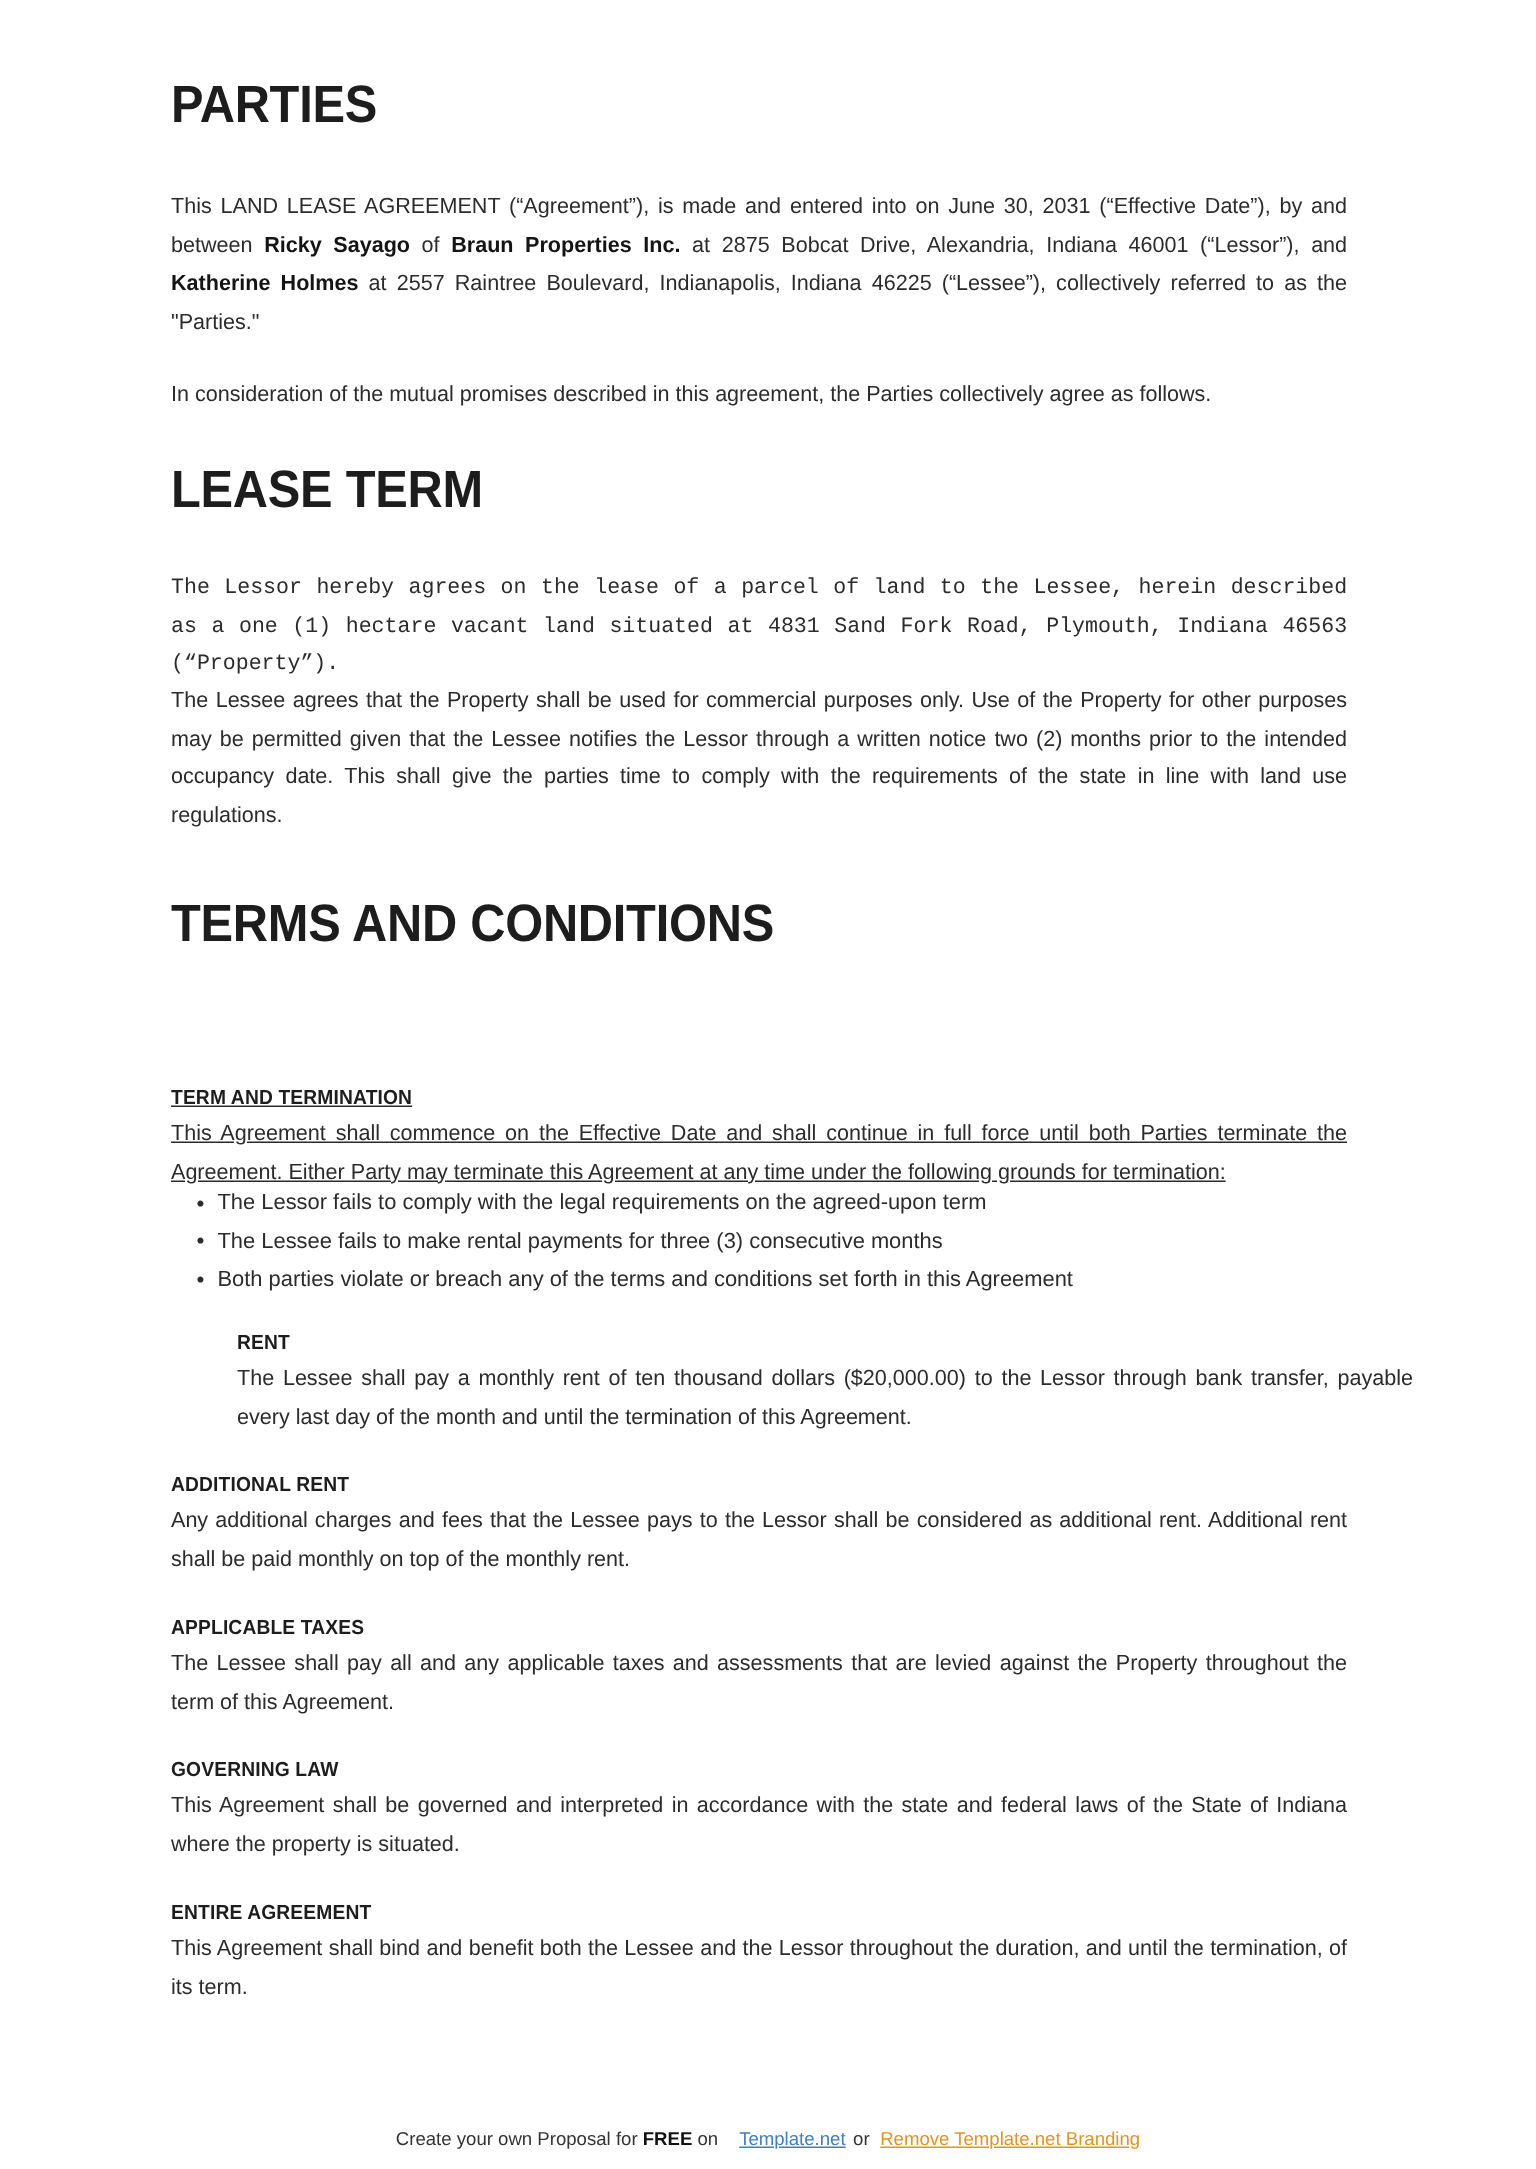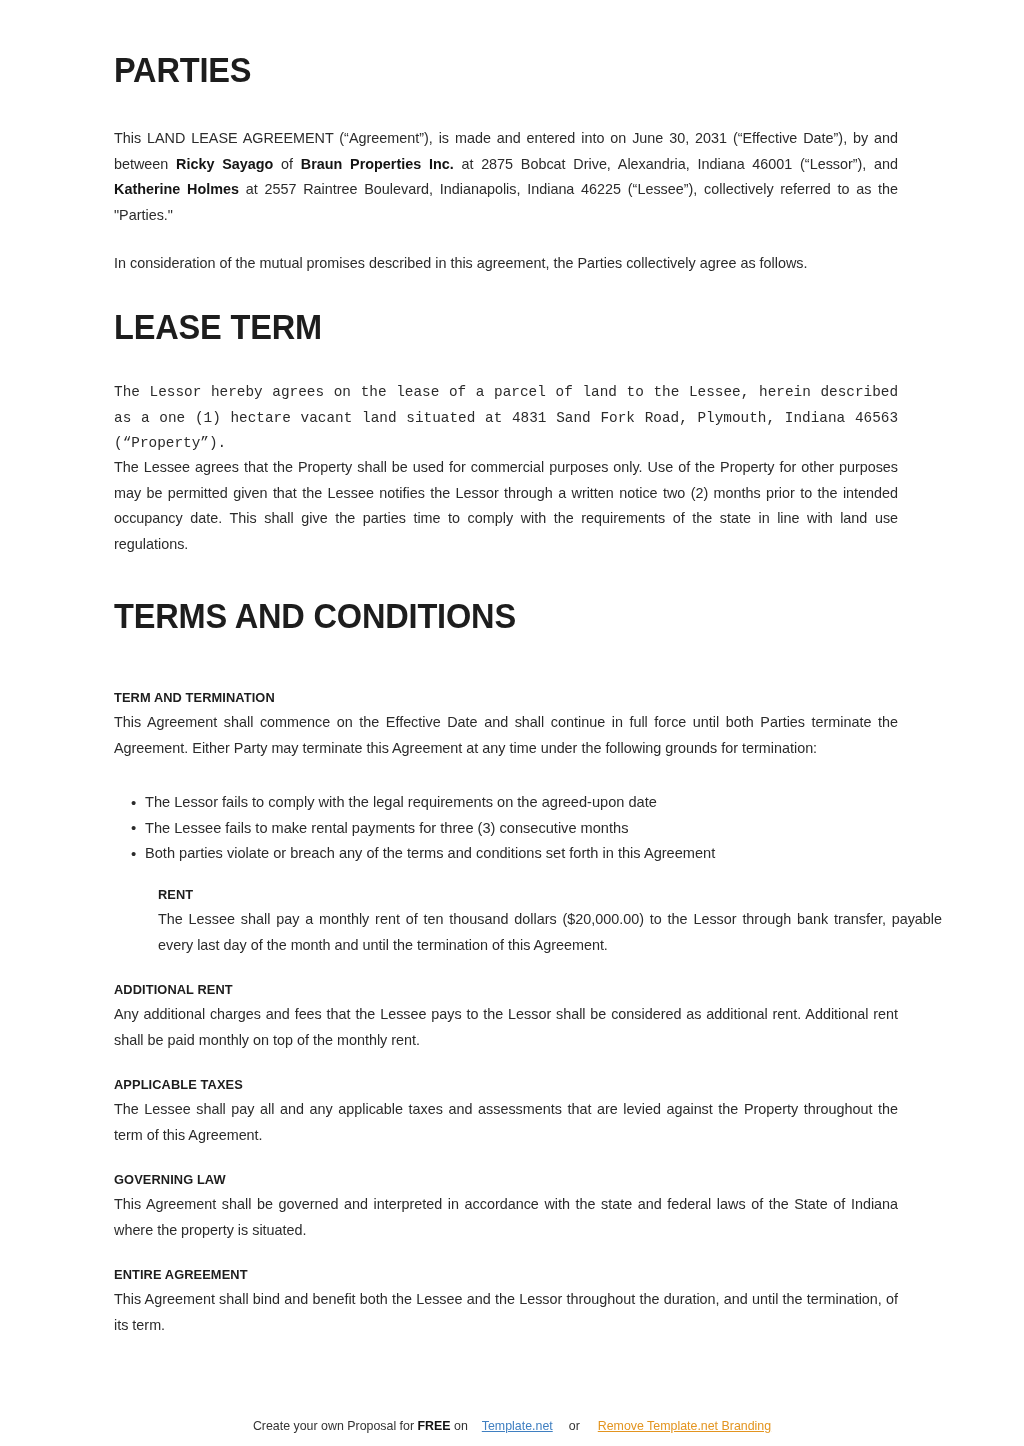"TERM AND TERMINATION" .blk-s1 { text-decoration: none -> underline; top: 690px -> 724px }
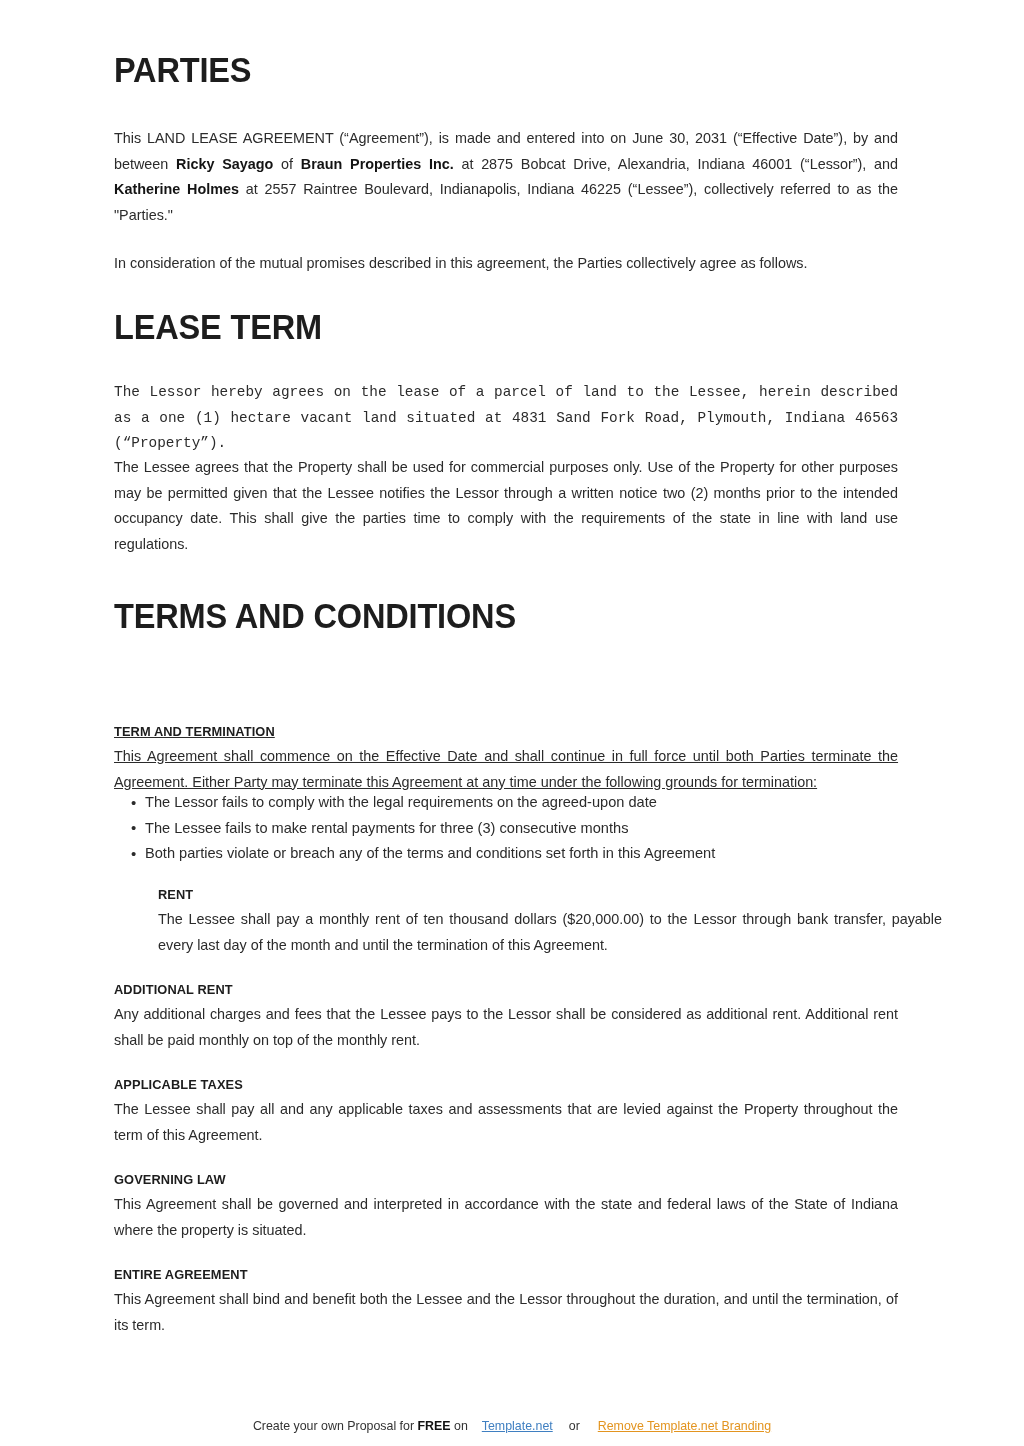"The Lessor fails to comply" li { text: date -> term }
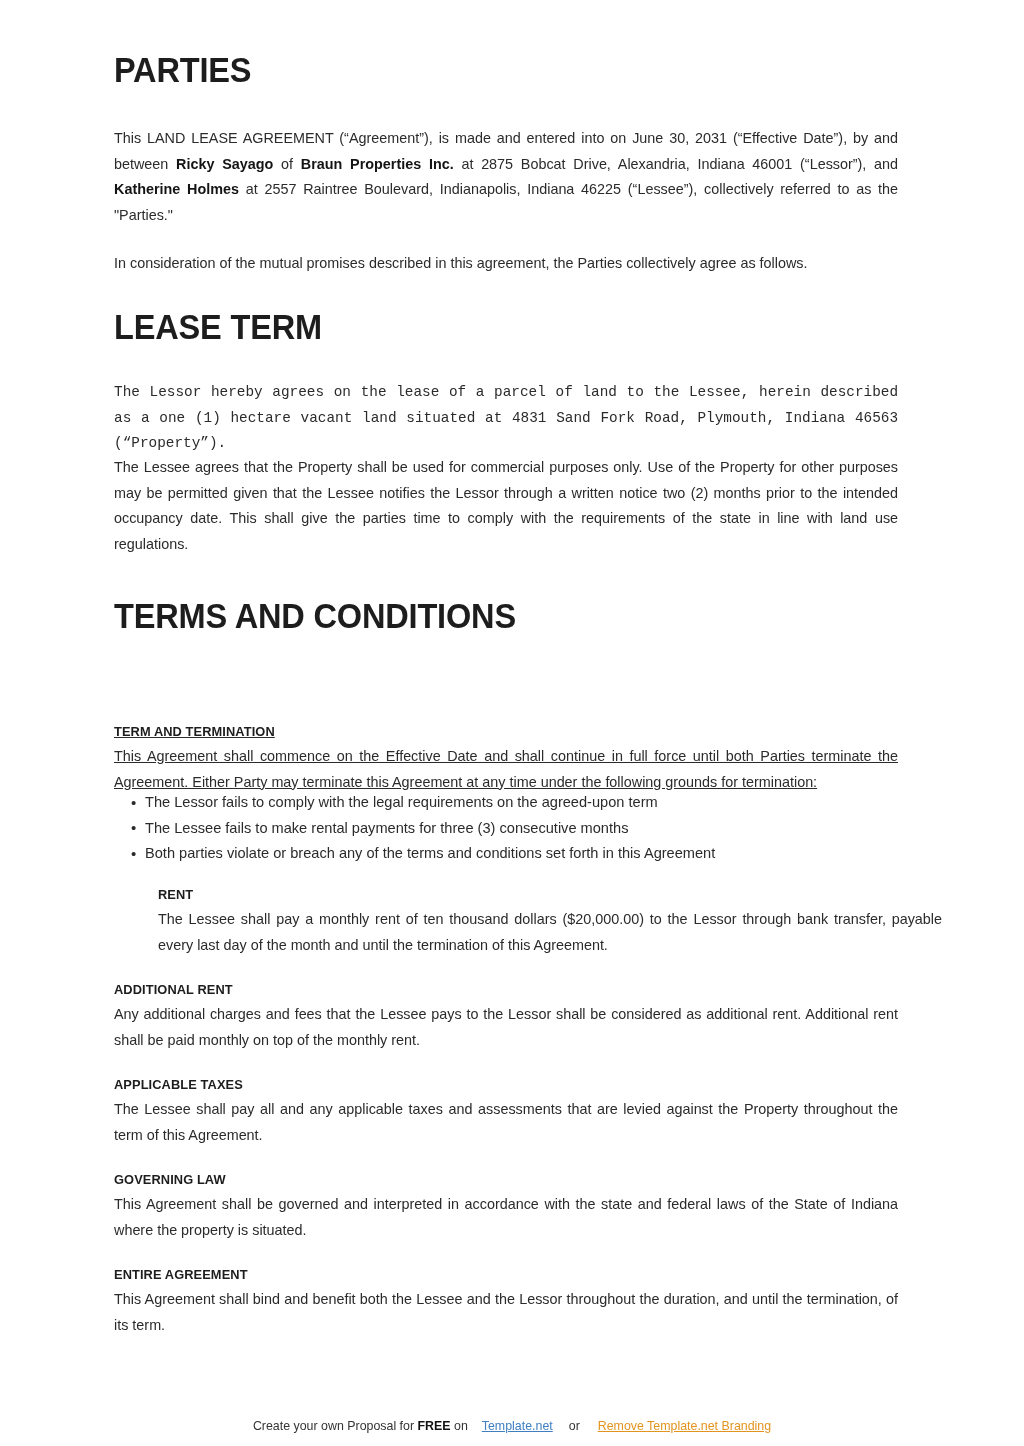"or" .footer .ft-or { margin: 0 16px -> 0 5px }
